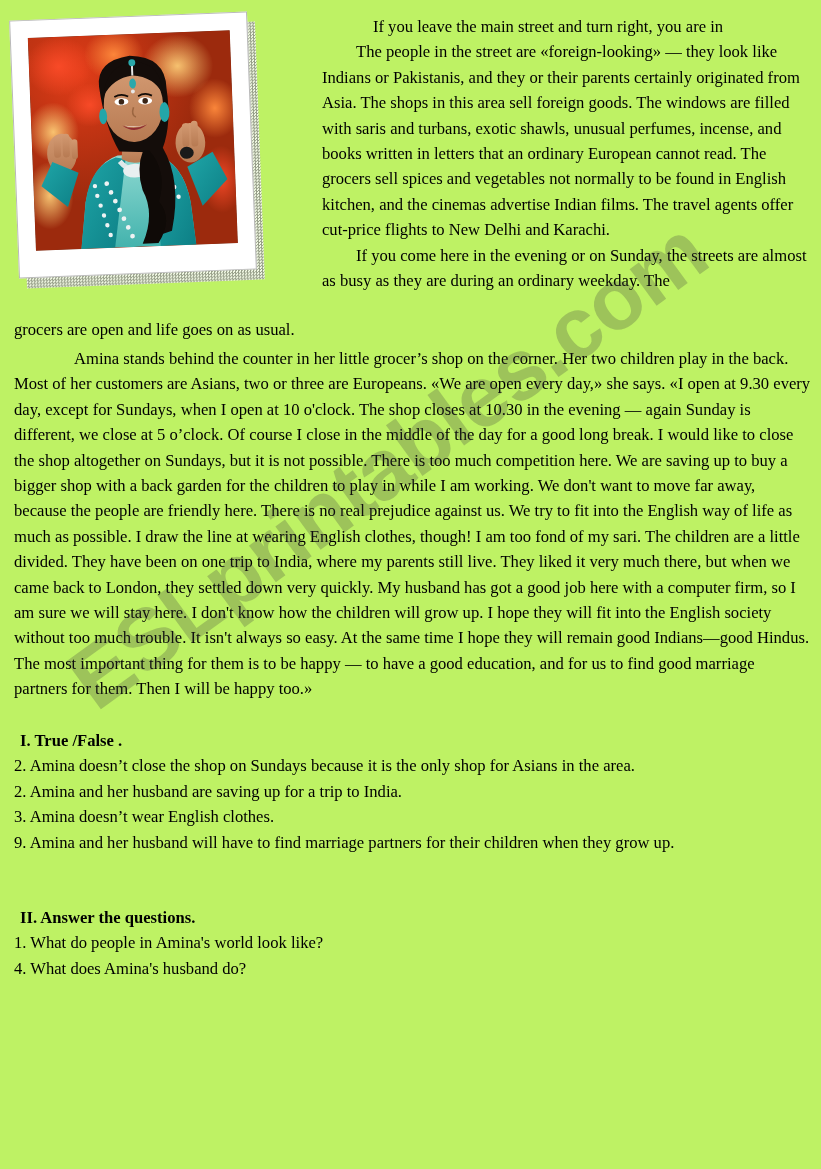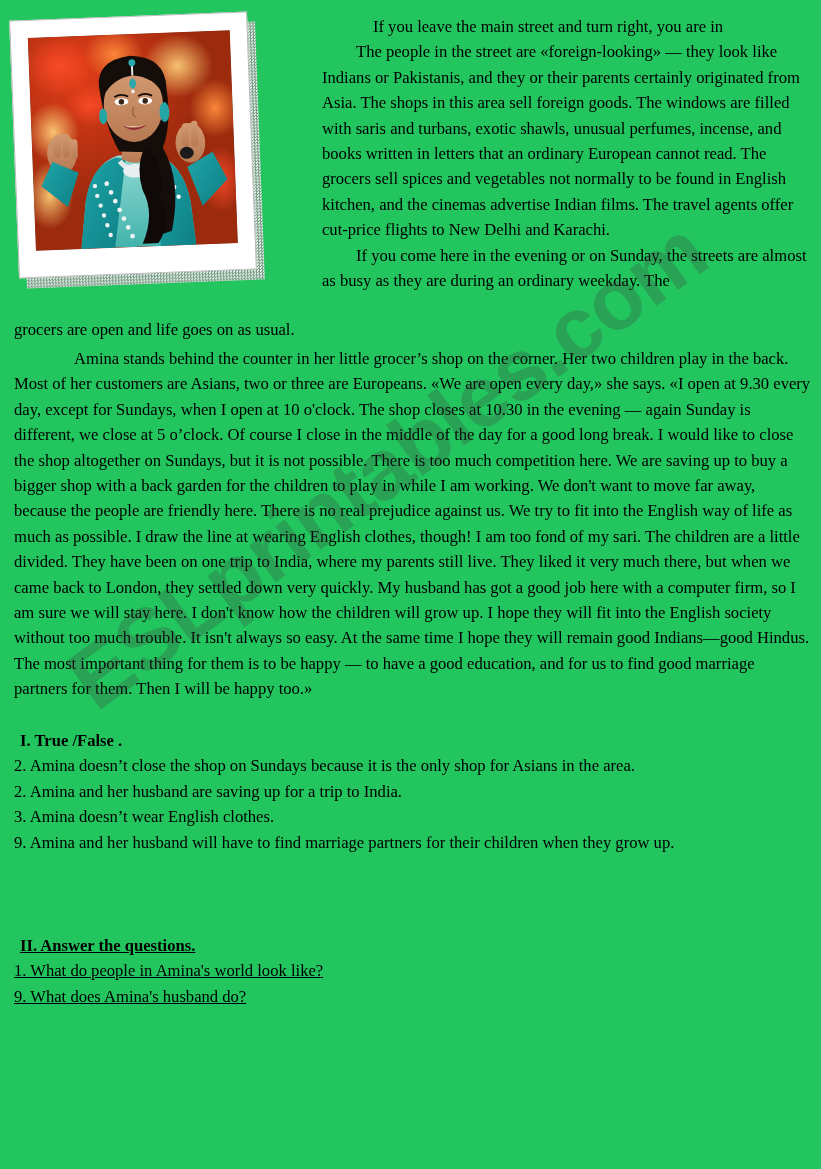"If you leave the main" #page { background: #22c55e -> #bef264 }
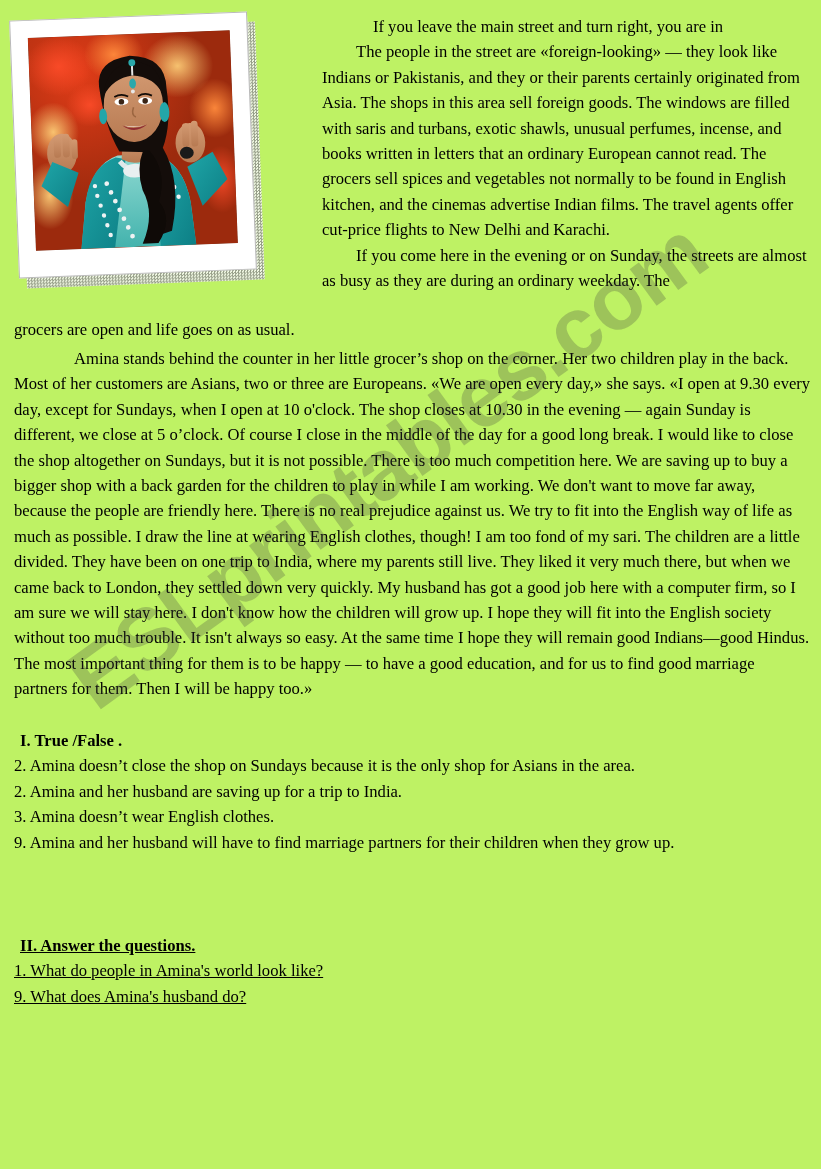"II. Answer the questions." #exercise-2 { text-decoration: underline -> none; top: 933px -> 905px }
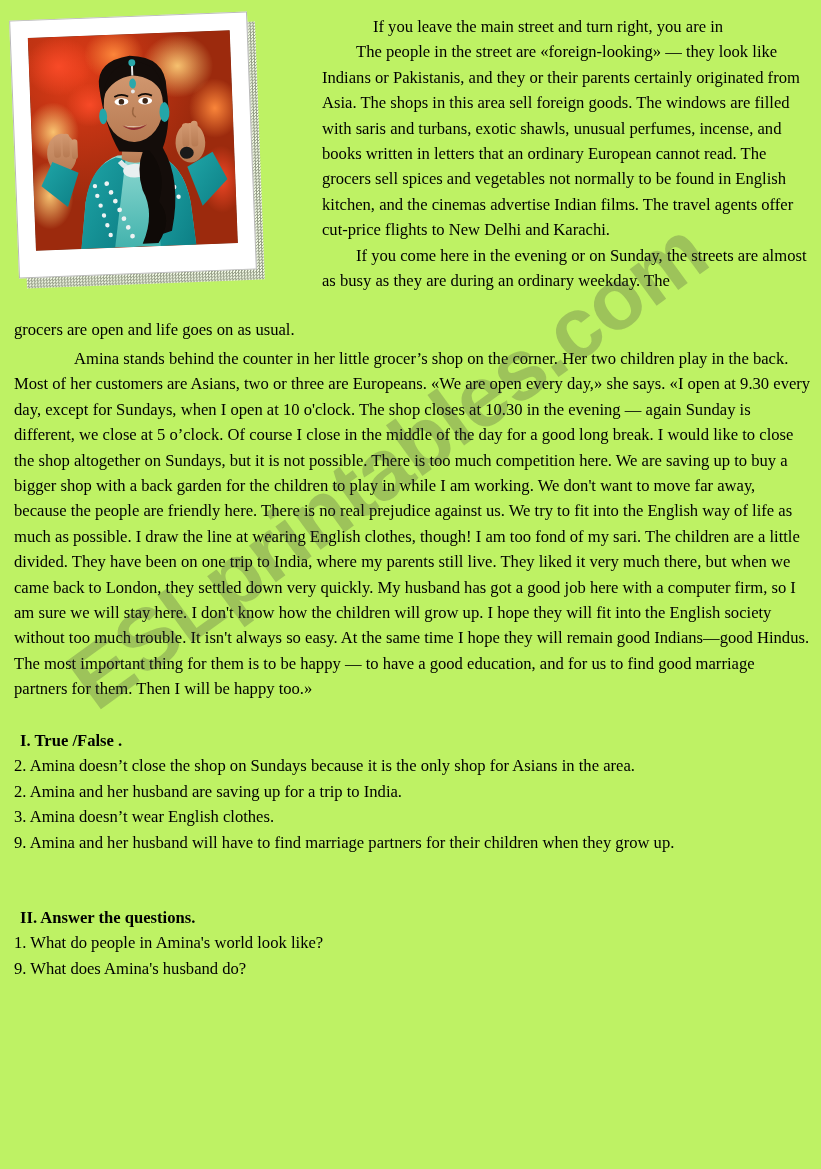"9. What does Amina's husband" div.q-item { text: 9 -> 4 }
